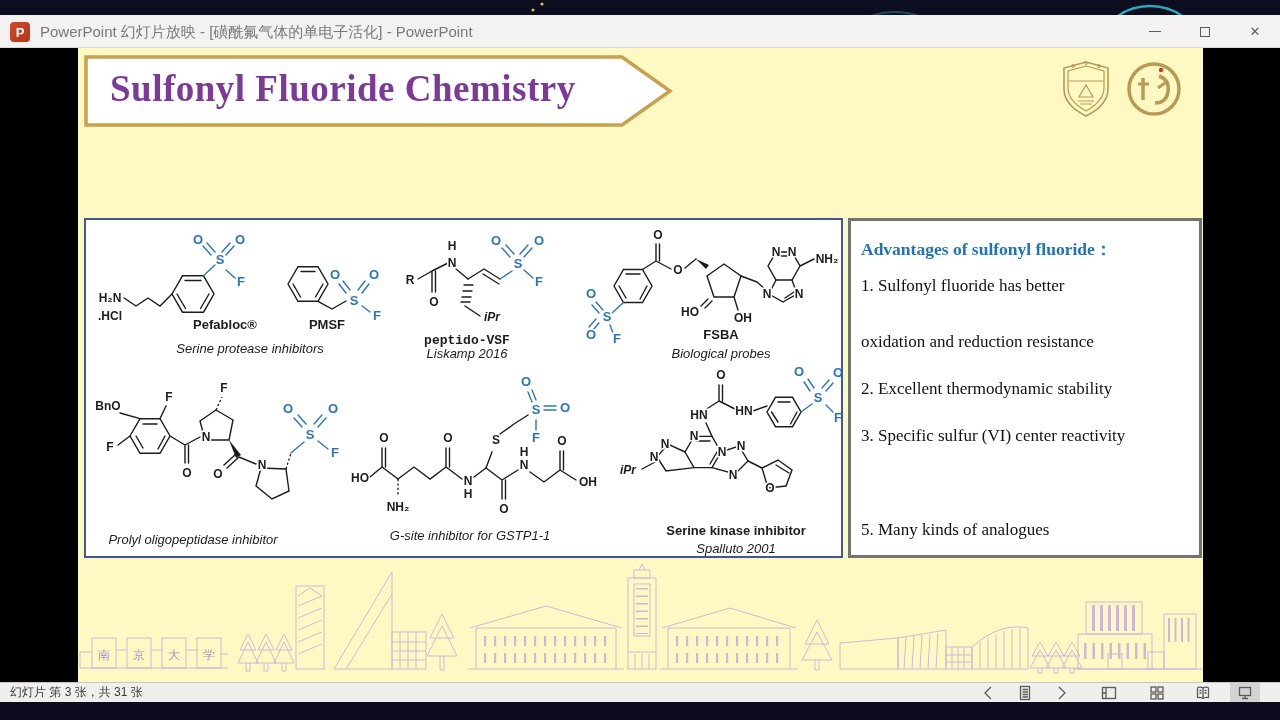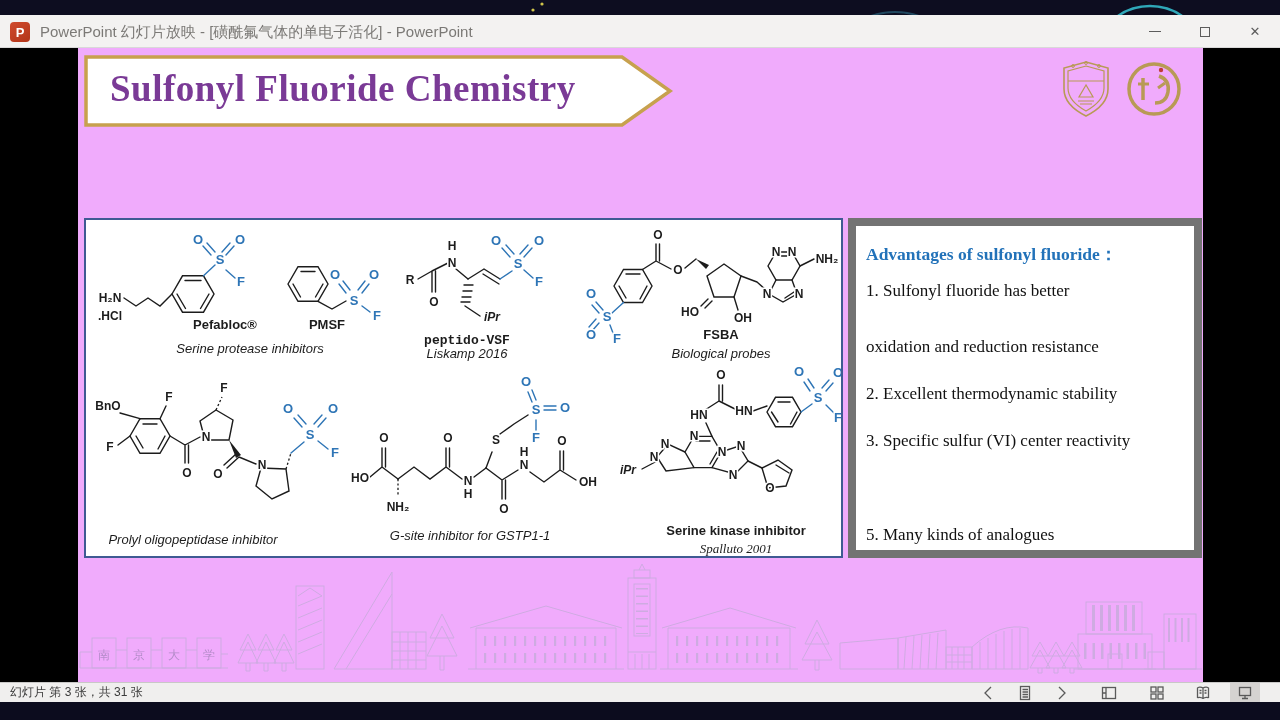"Sulfonyl Fluoride Chemistry" .slide { background: #f0abfc -> #fef9c3 }
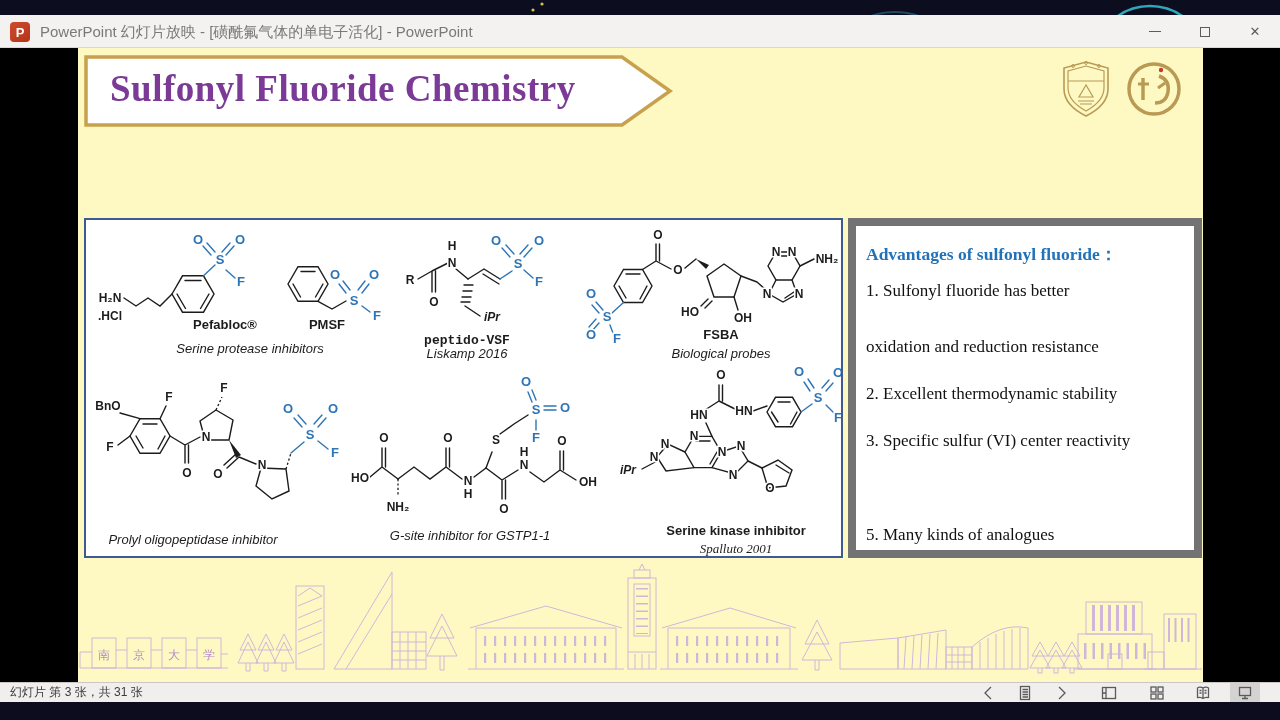"Advantages of sulfonyl fluoride：" .adv-panel { border: 8px solid #737373 -> 3px solid #737373 }
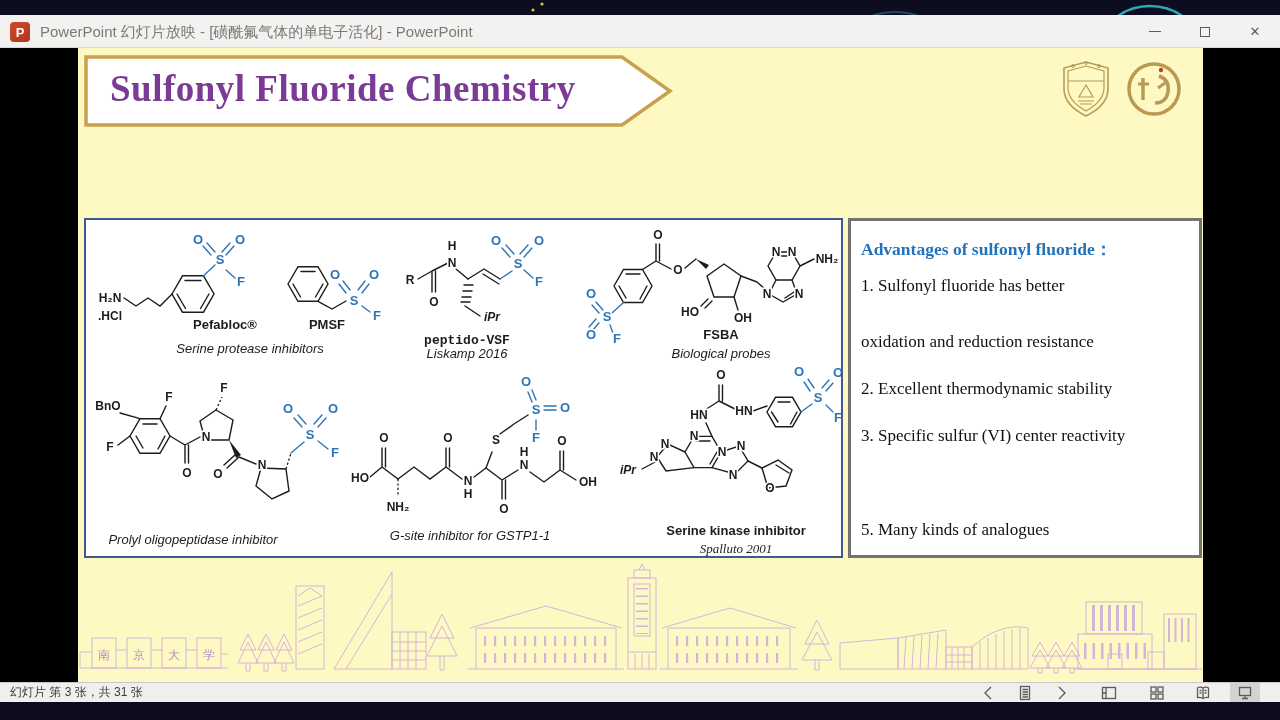"Spalluto 2001" div.cap { font-family: Liberation Serif, serif -> none }
